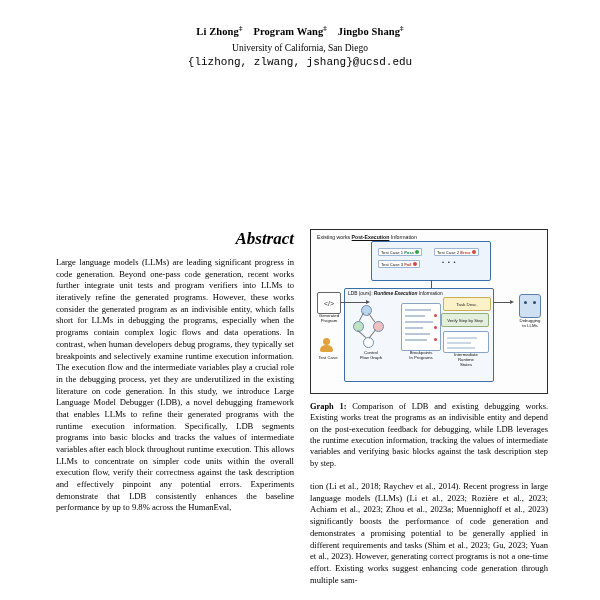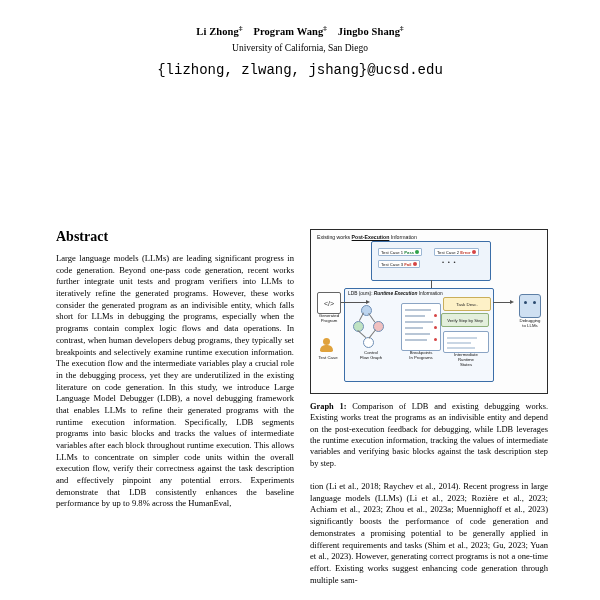"{lizhong, zlwang, jshang}@ucsd.edu" .email { font-size: 14px -> 11px; margin-top: 9px -> 3px }
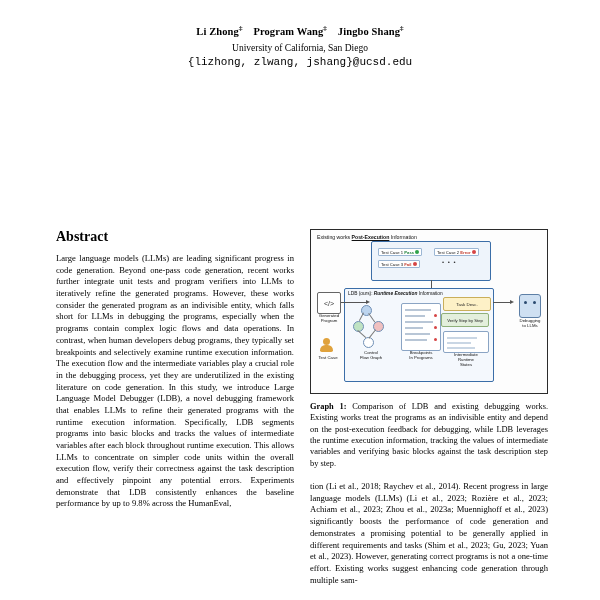"Abstract" .abstract-head { font-size: 14px -> 17px; font-style: none -> italic; text-align: left -> right }
